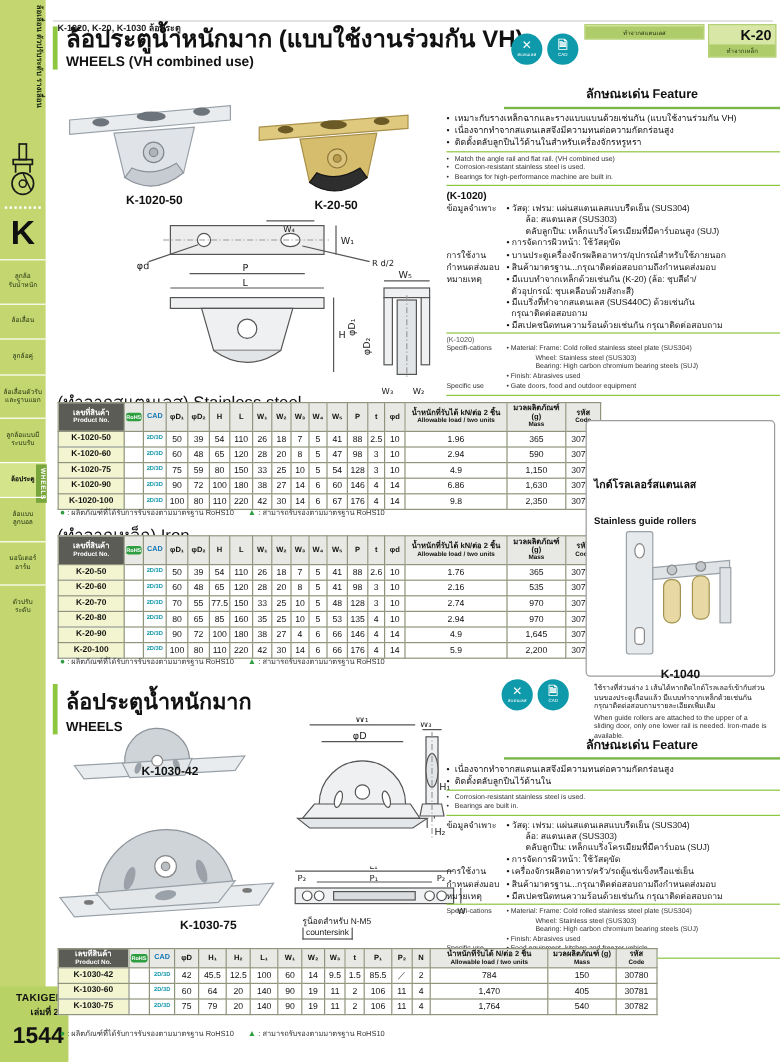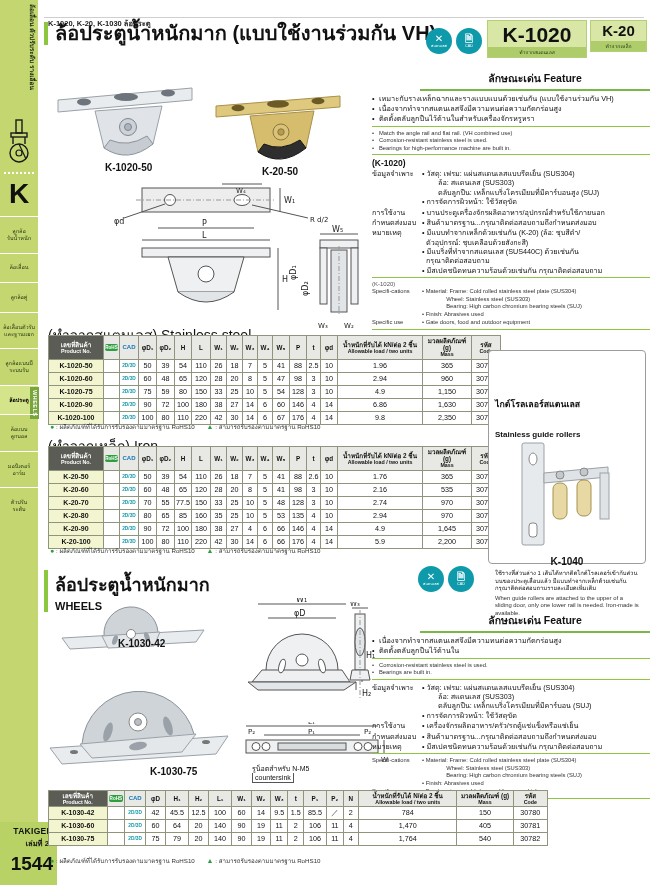"K-1020" div.code { html: <div>K-1020</div> -> none }
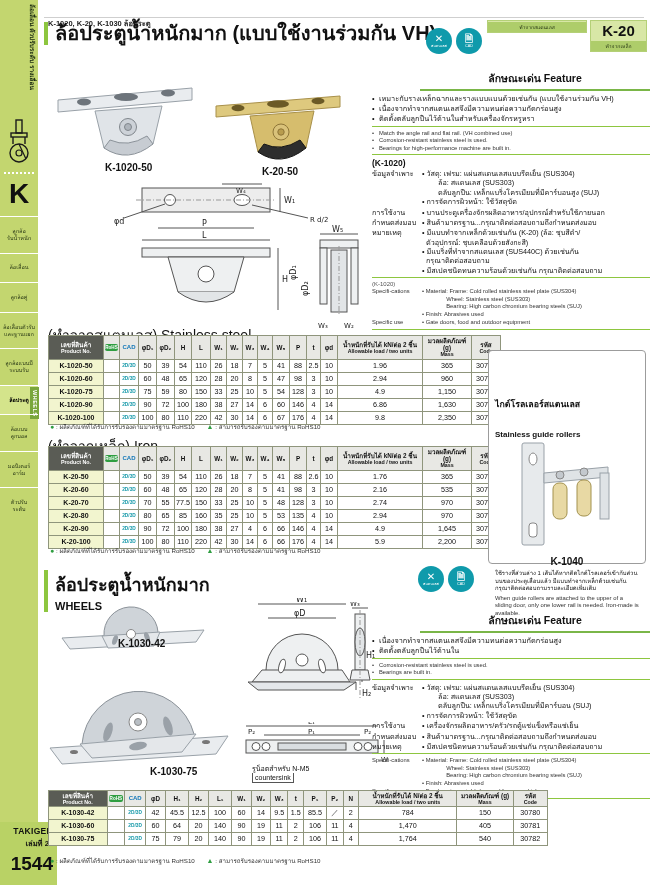"K-20" div.code { font-size: 15px -> 12px; text-align: none -> right }
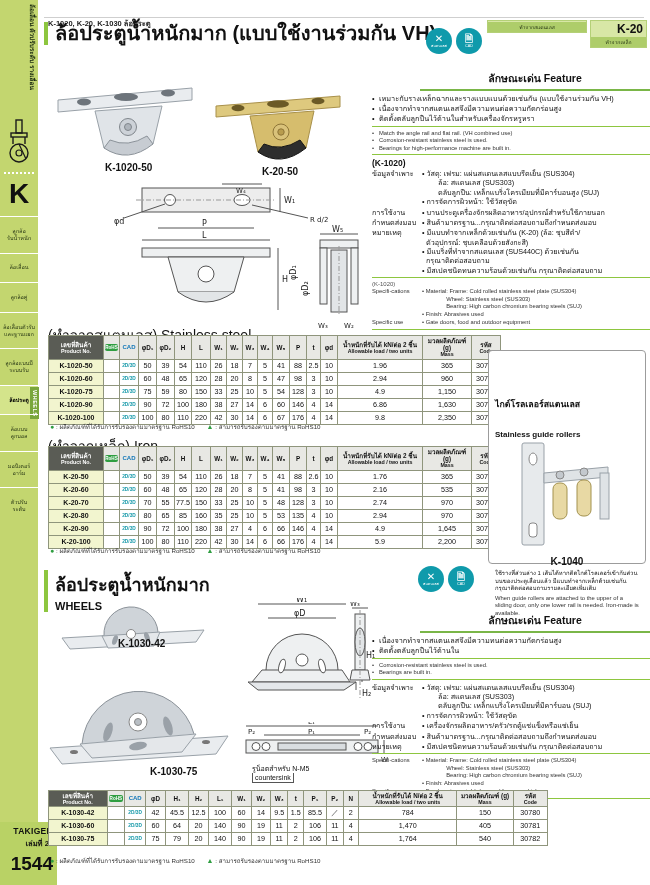"WHEELS (VH combined use)" div.h1-en { html: none -> <div>WHEELS (VH combined use)</div> }
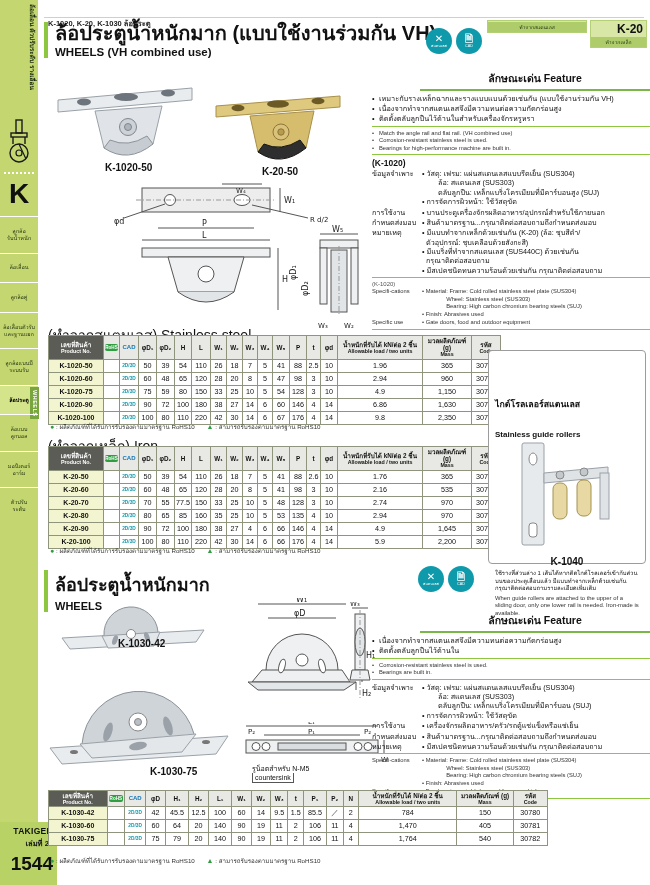"960" td { text: 960 -> 590 }
